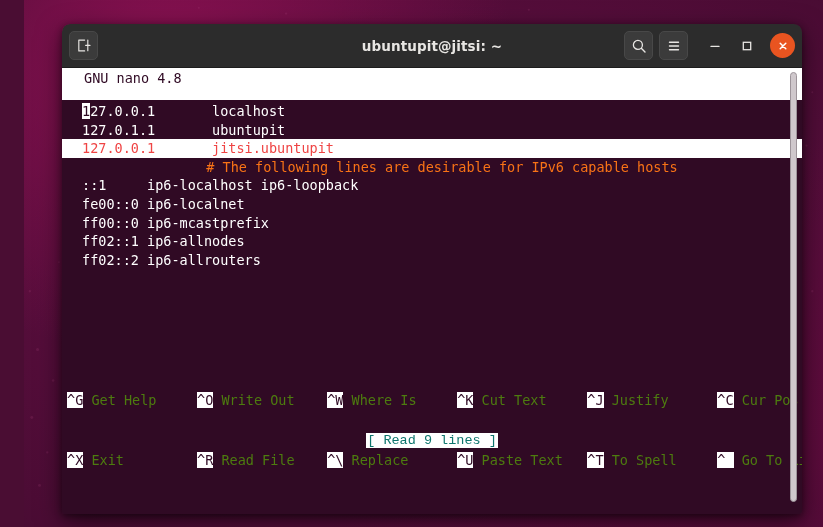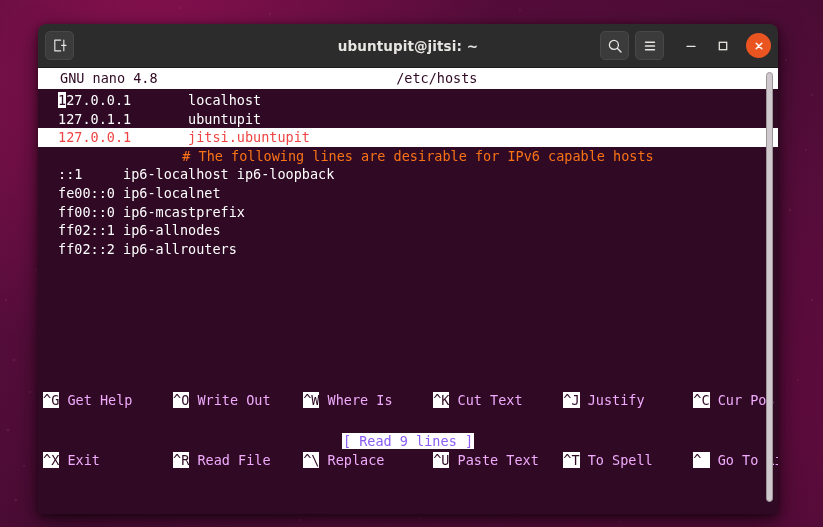"ubuntupit@jitsi: ~" #desktop { margin-left: none -> 24px }
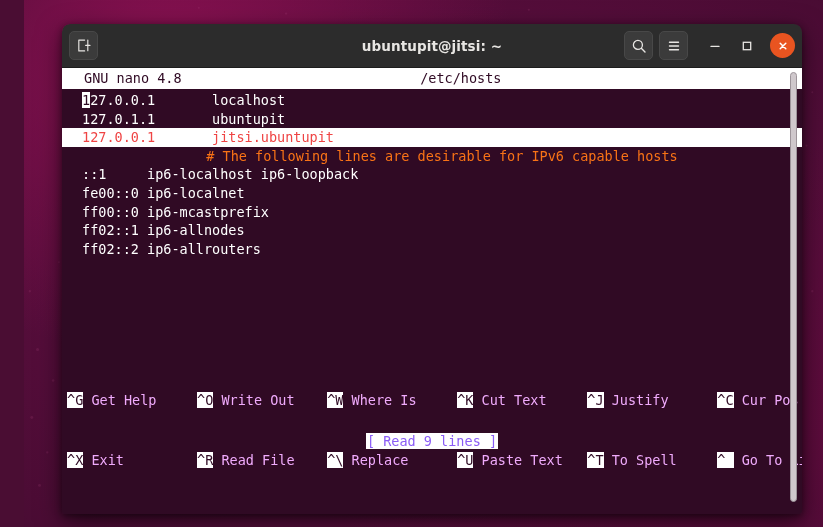"GNU nano 4.8" #nano-header { height: 21px -> 32px }
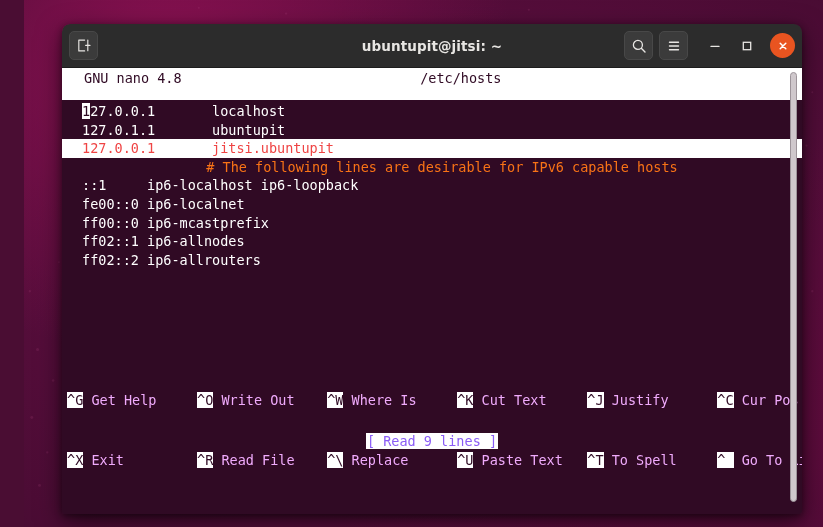"/etc/hosts" span { html: <span>/etc/hosts</span> -> none }
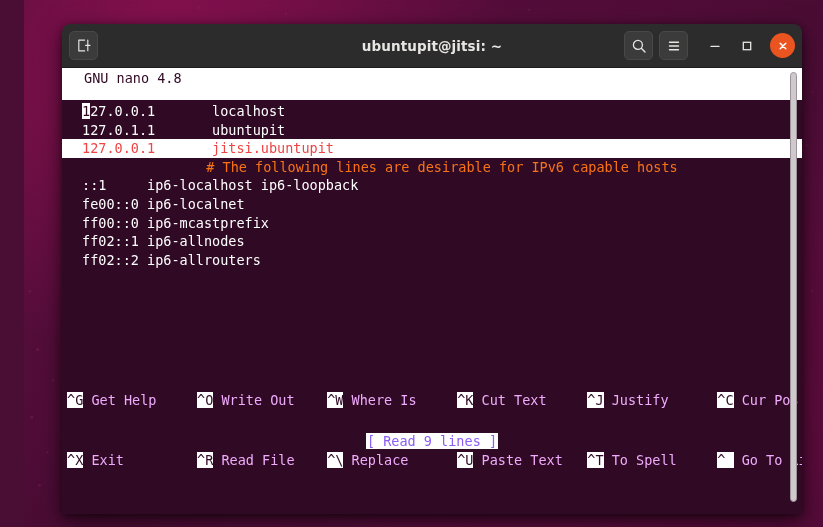"Get Help" .sc-label { color: #f0abfc -> #4d7c0f }
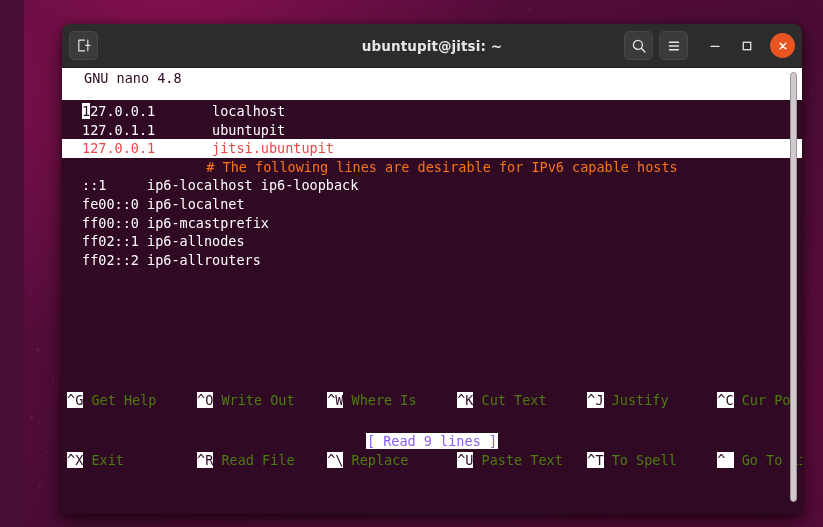"[ Read 9 lines ]" #nano-status { color: #8b5cf6 -> #0f766e; font-family: none -> Liberation Mono, monospace }
